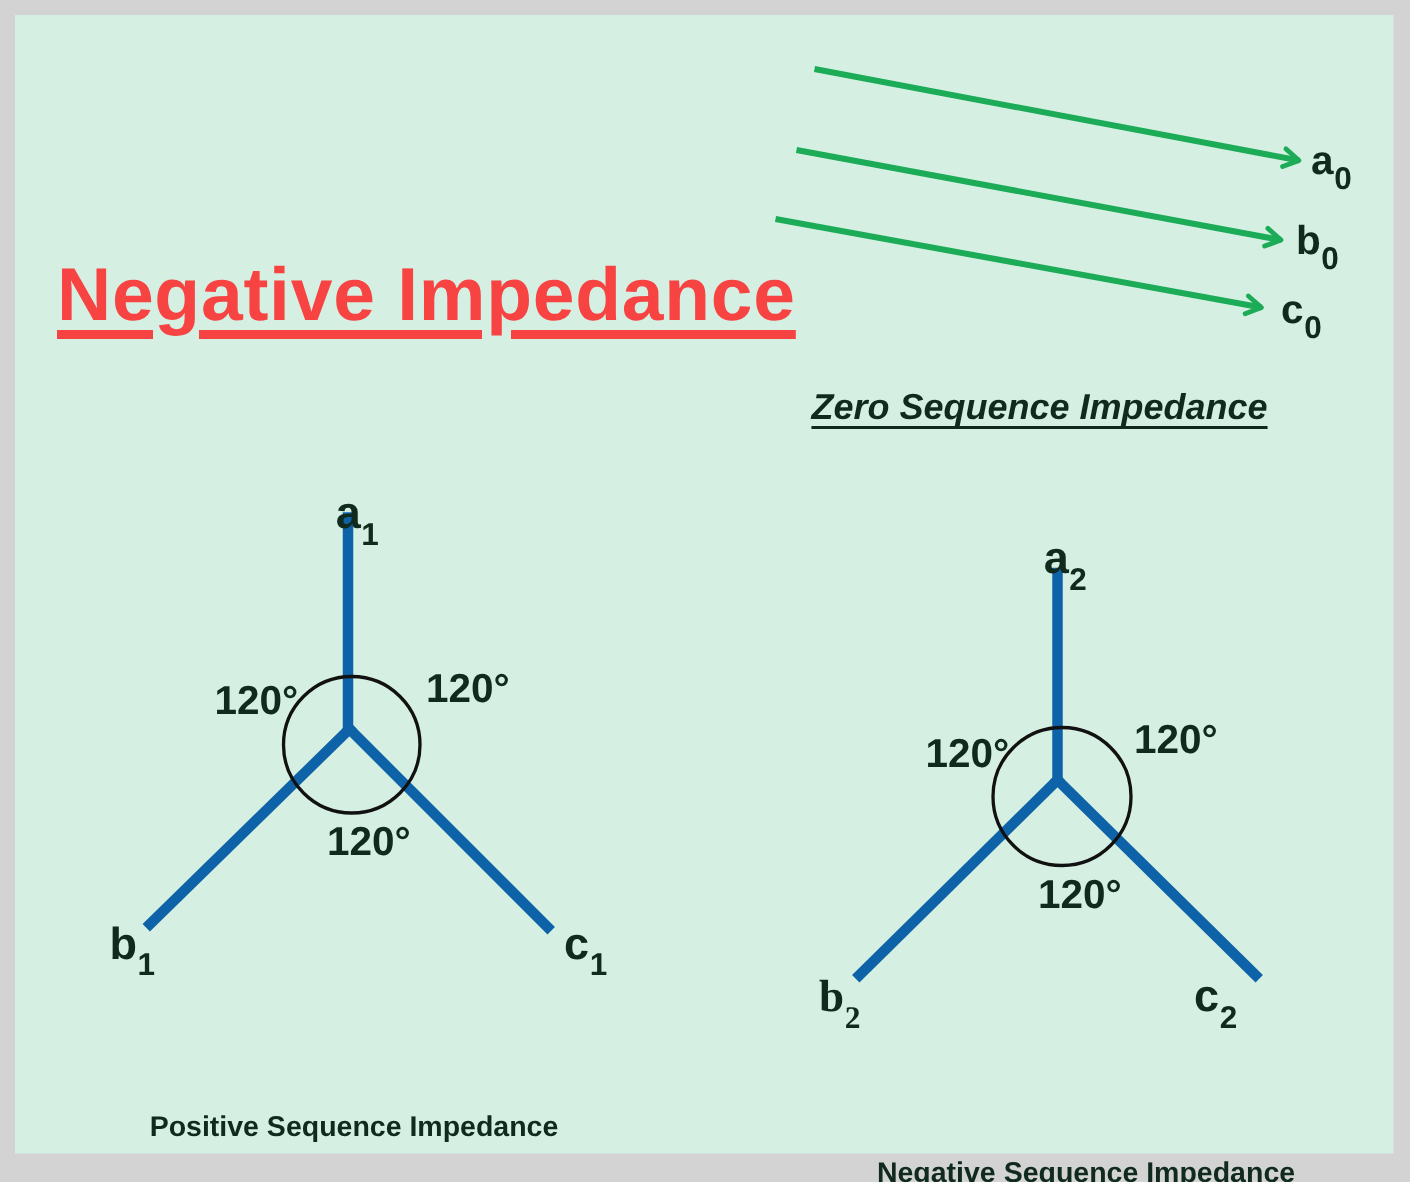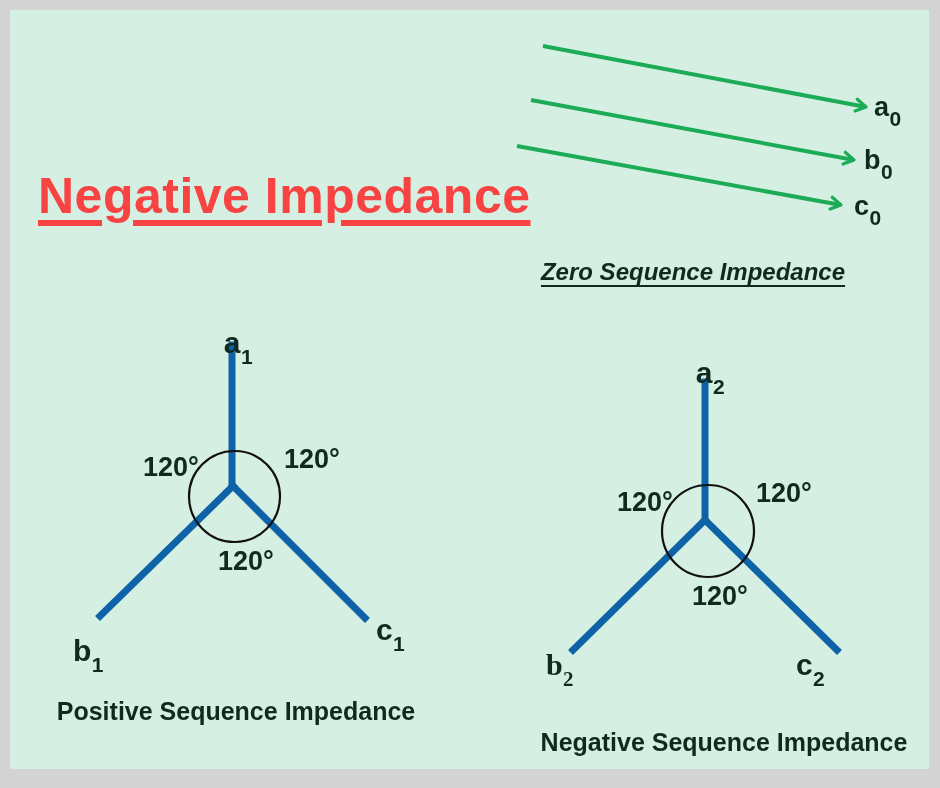"b1" div.lbl { top: 634px -> 613px }
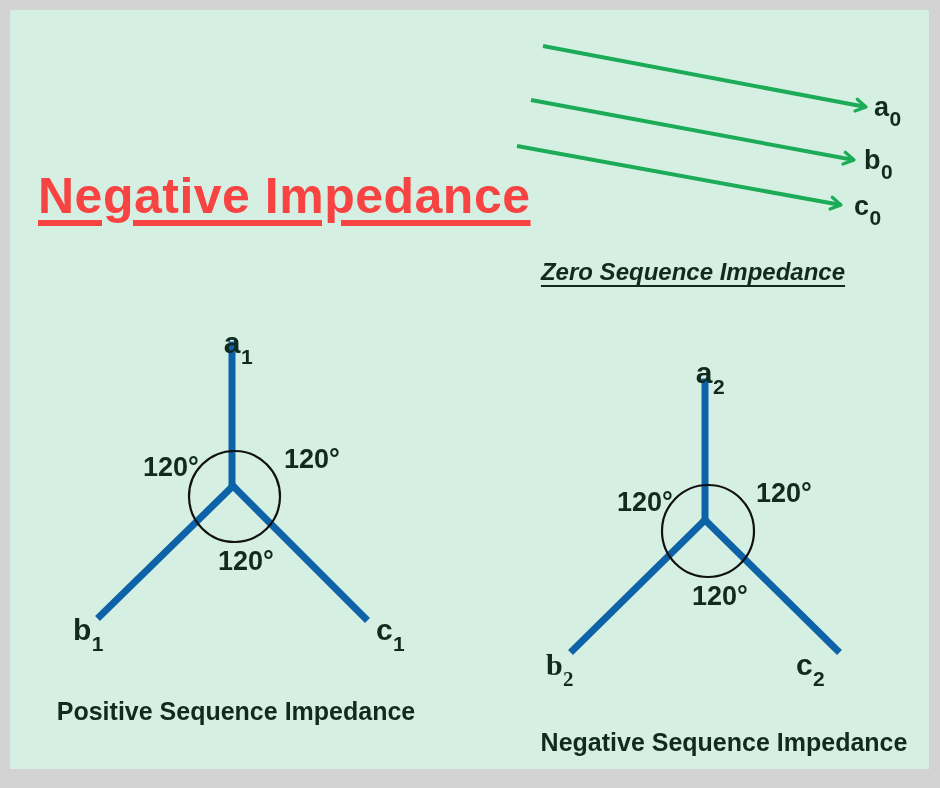"Positive Sequence Impedance" .caption { font-size: 25px -> 19px; margin-top: none -> 44px }
